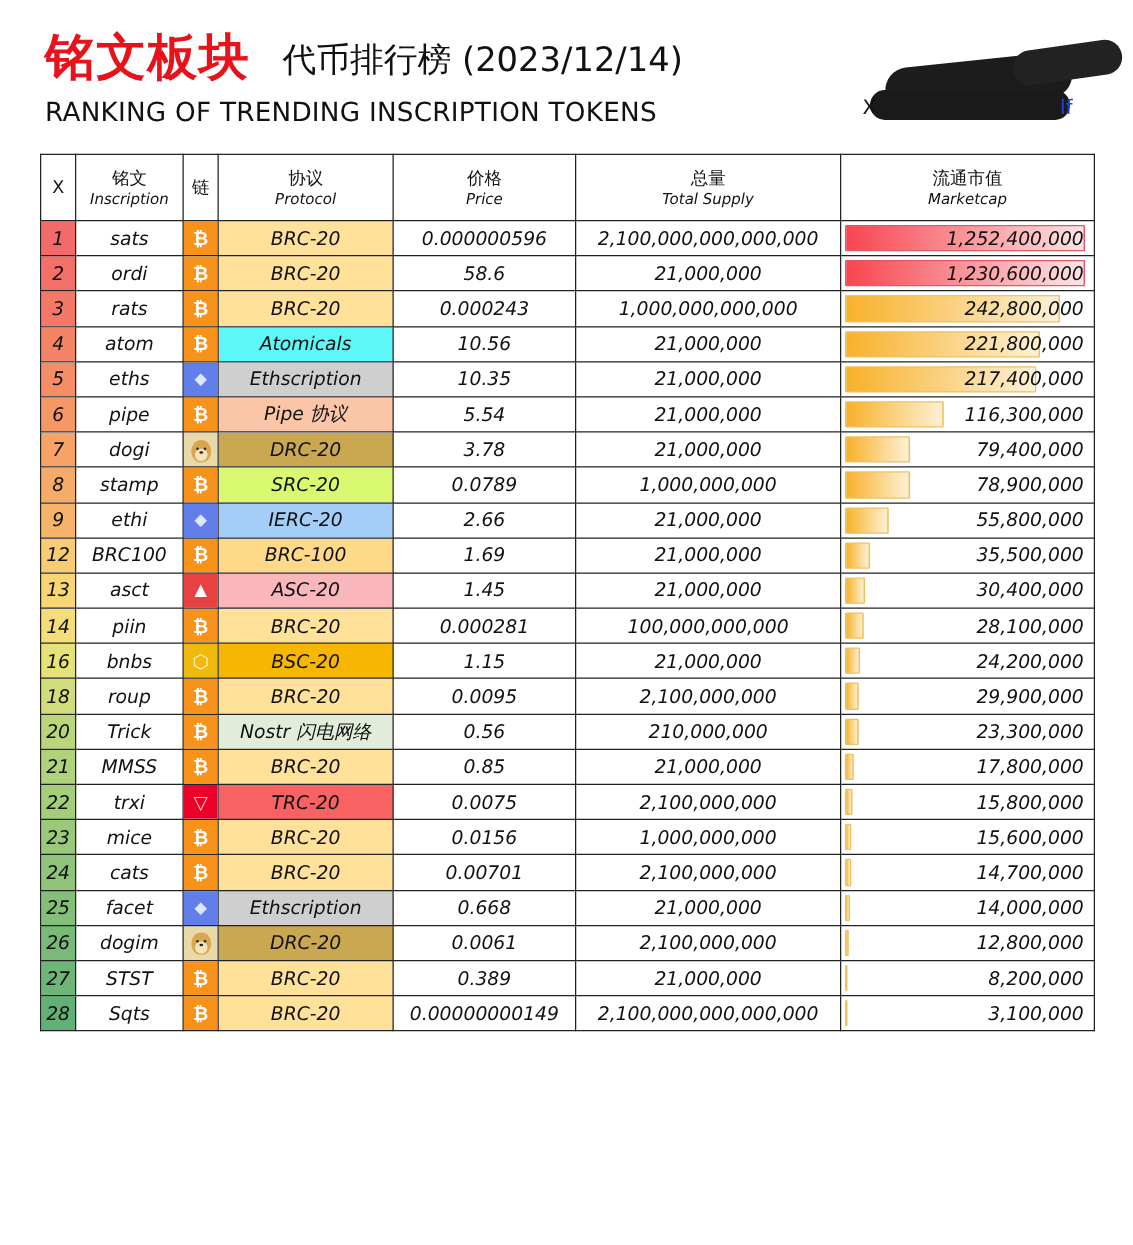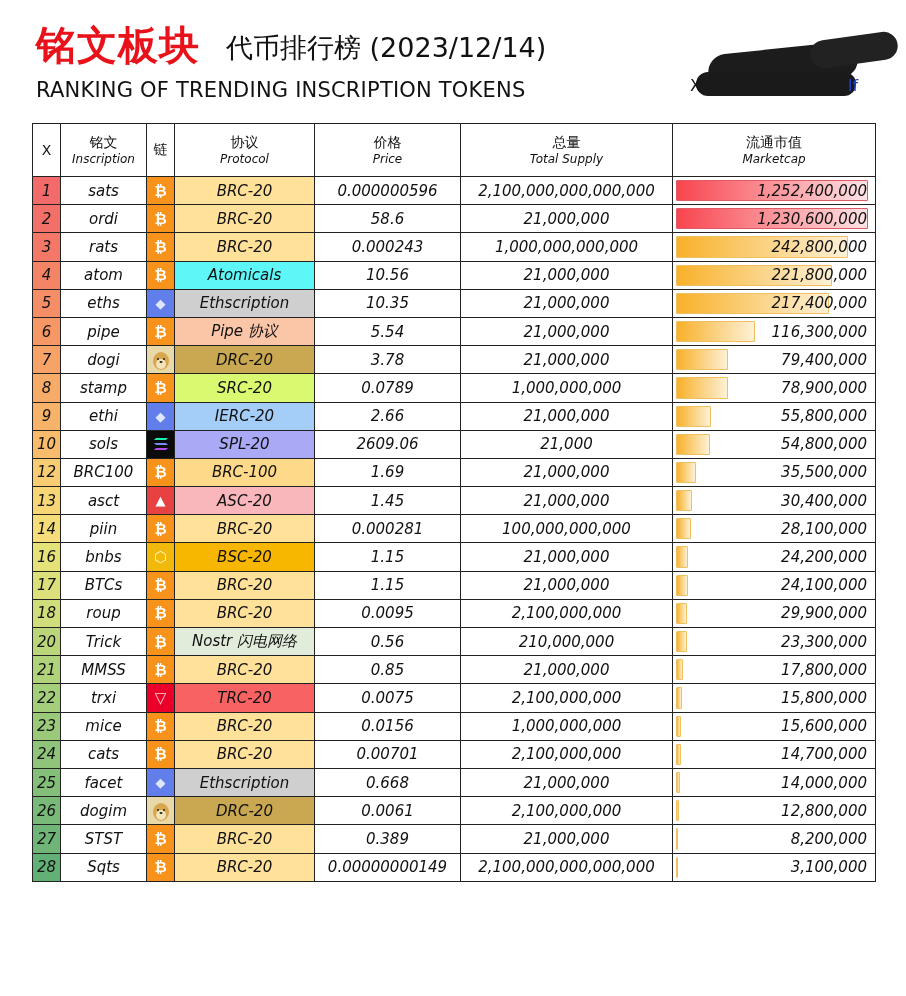"10" tr { html: <tr> <td>10</td> <td>sols</td> <td> <div> <svg> <path></path> <path></path> <path></path> </svg> </div> </td> <td>SPL-20</td> <td>2609.06</td> <td>21,000</td> <td><div></div><span>54,800,000</span></td> </tr> -> none }
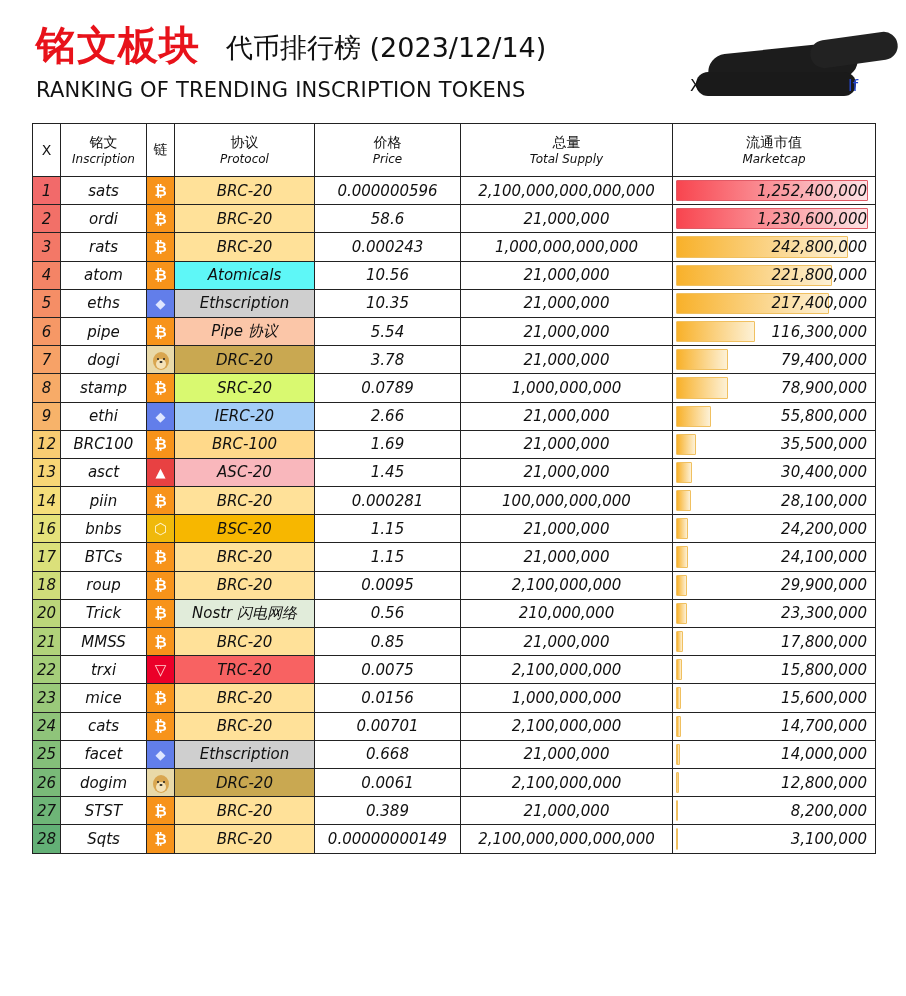"17" tr { html: <tr> <td>17</td> <td>BTCs</td> <td> <div>₿</div> </td> <td>BRC-20</td> <td>1.15</td> <td>21,000,000</td> <td><div></div><span>24,100,000</span></td> </tr> -> none }
